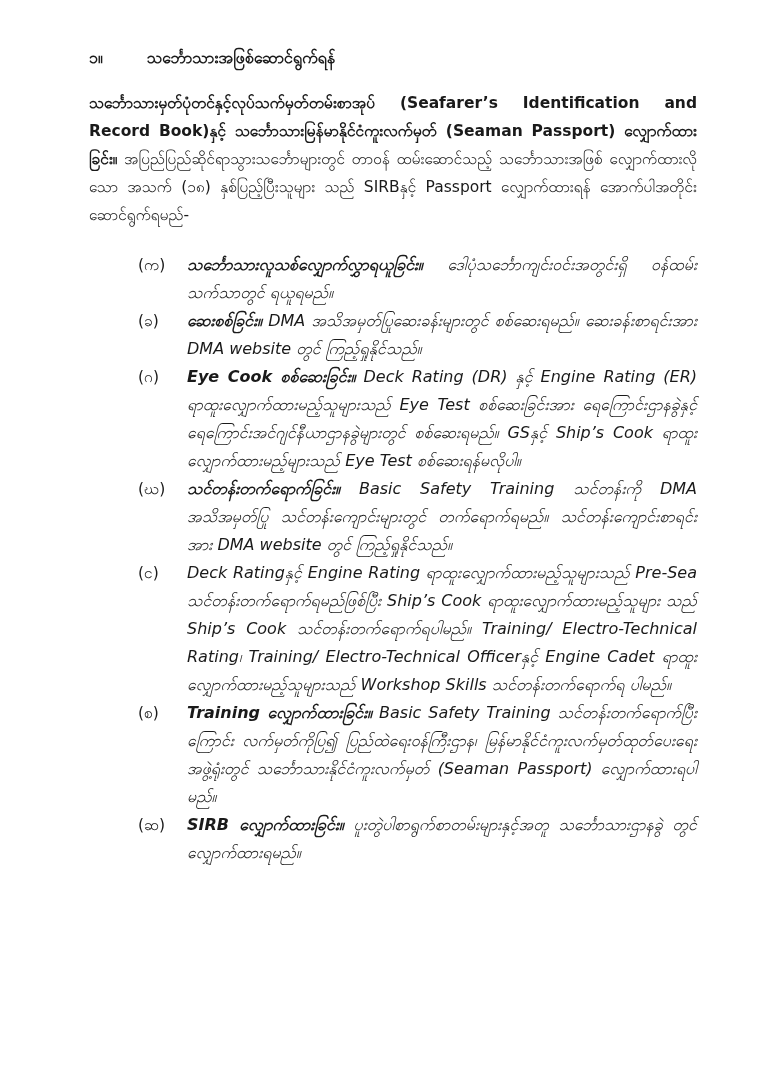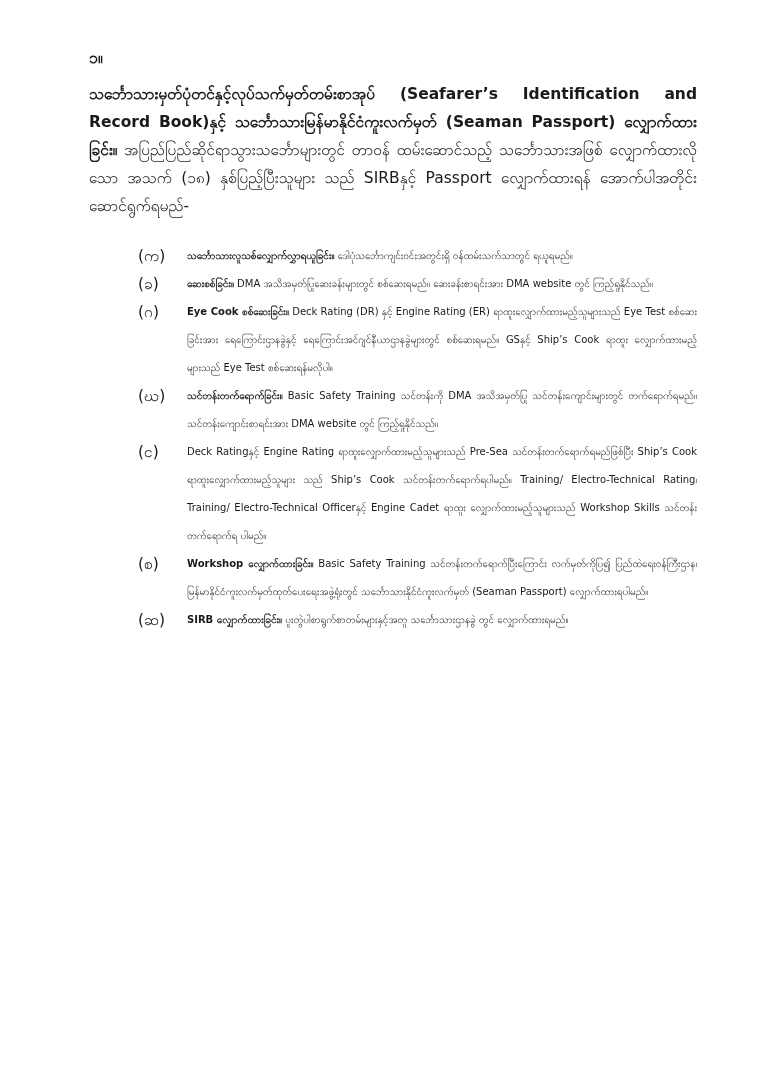"သင်္ဘောသားအဖြစ်ဆောင်ရွက်ရန်" span { html: none -> <span>သင်္ဘောသားအဖြစ်ဆောင်ရွက်ရန်</span> }
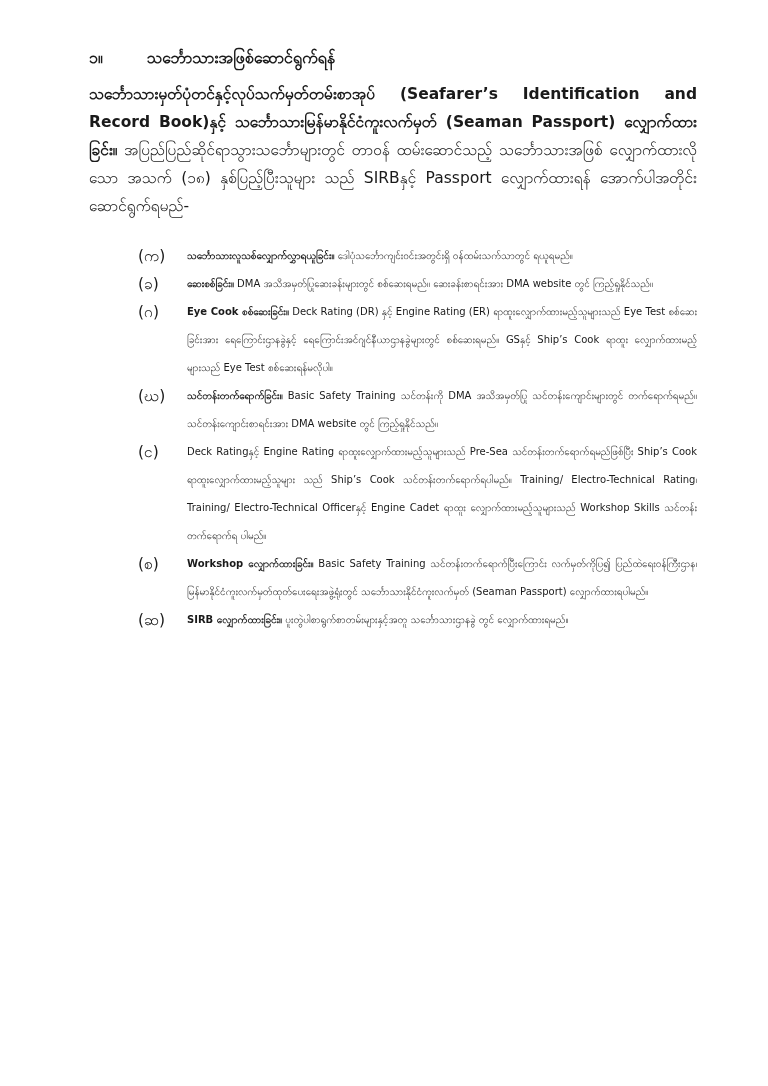"သင်္ဘောသားမှတ်ပုံတင်နှင့်လုပ်သက်မှတ်တမ်း" .intro { margin-top: 8px -> 17px }
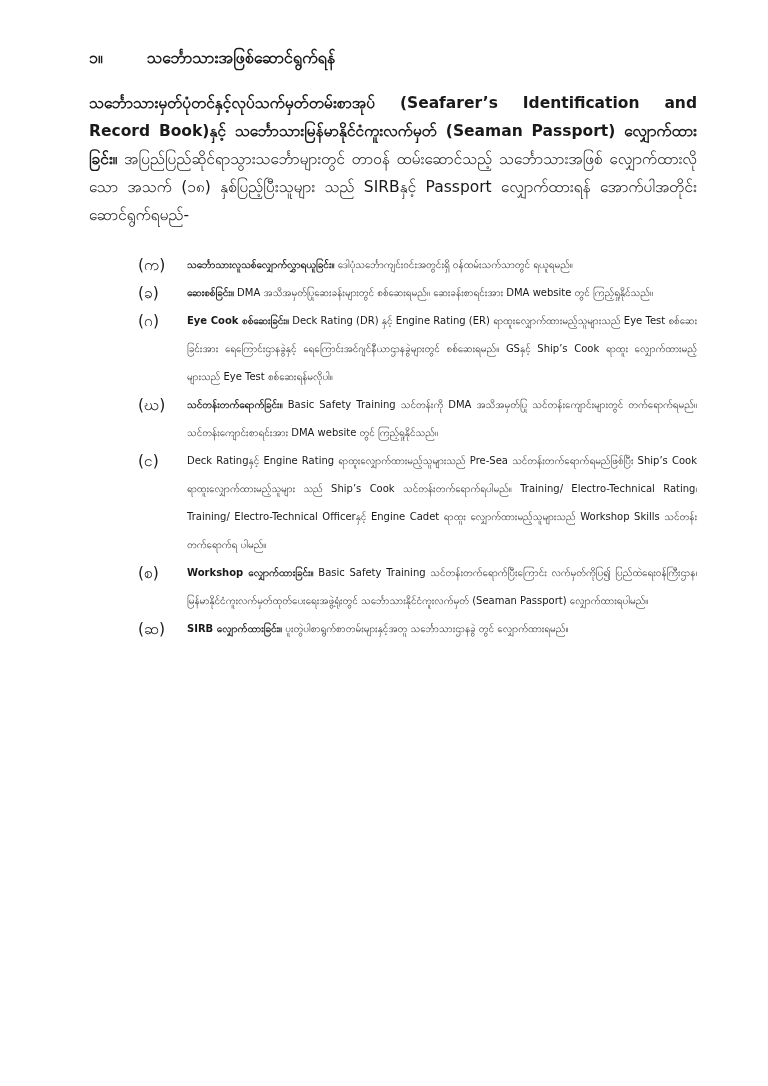"သင်္ဘောသားလူသစ်လျှောက်လွှာရယူခြင်း။" .item-body { font-size: 10px -> 16px; font-style: none -> italic }
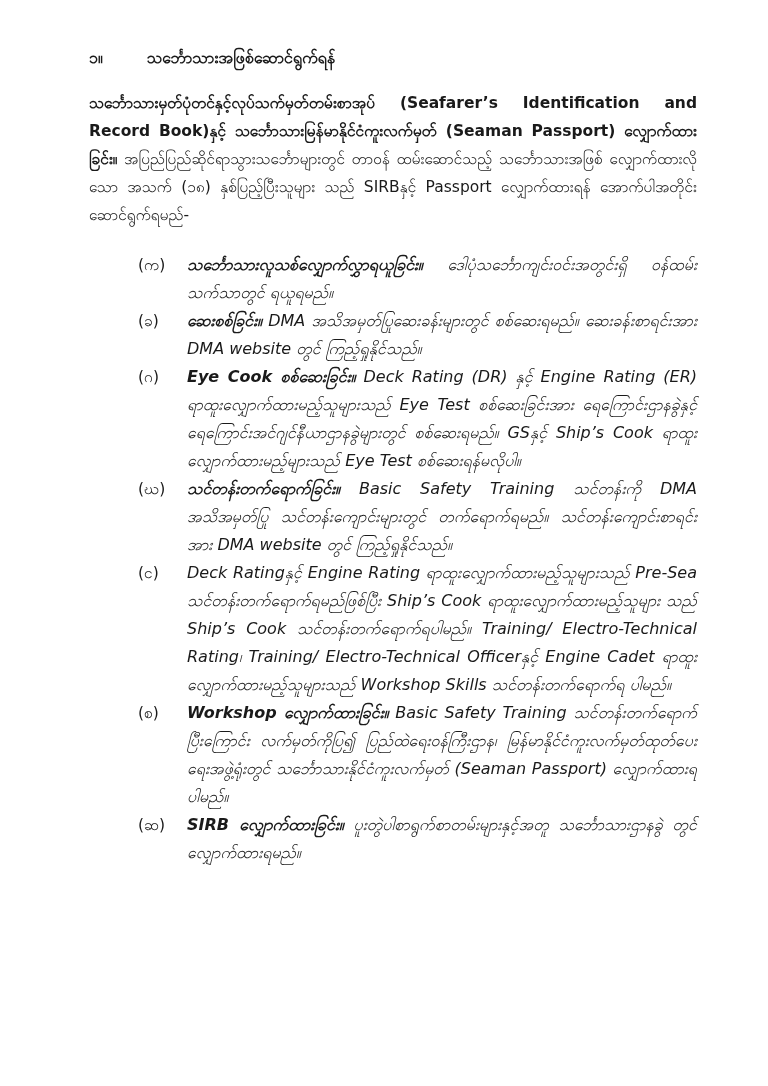"Workshop လျှောက်ထားခြင်း။" span.item-title { text: Workshop -> Training }
